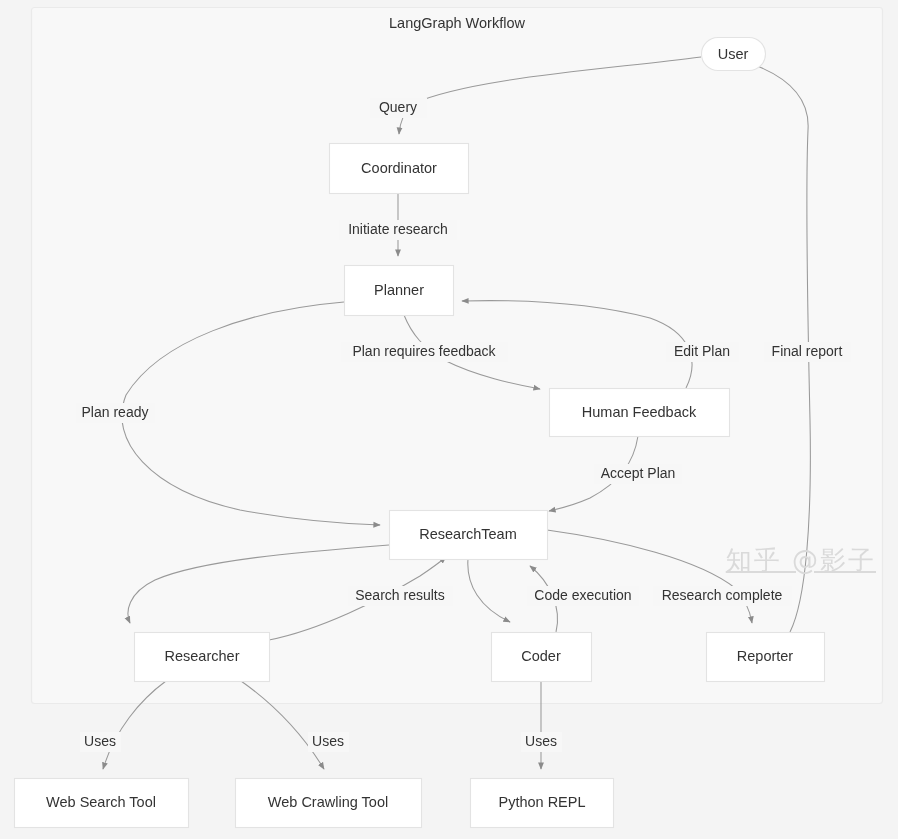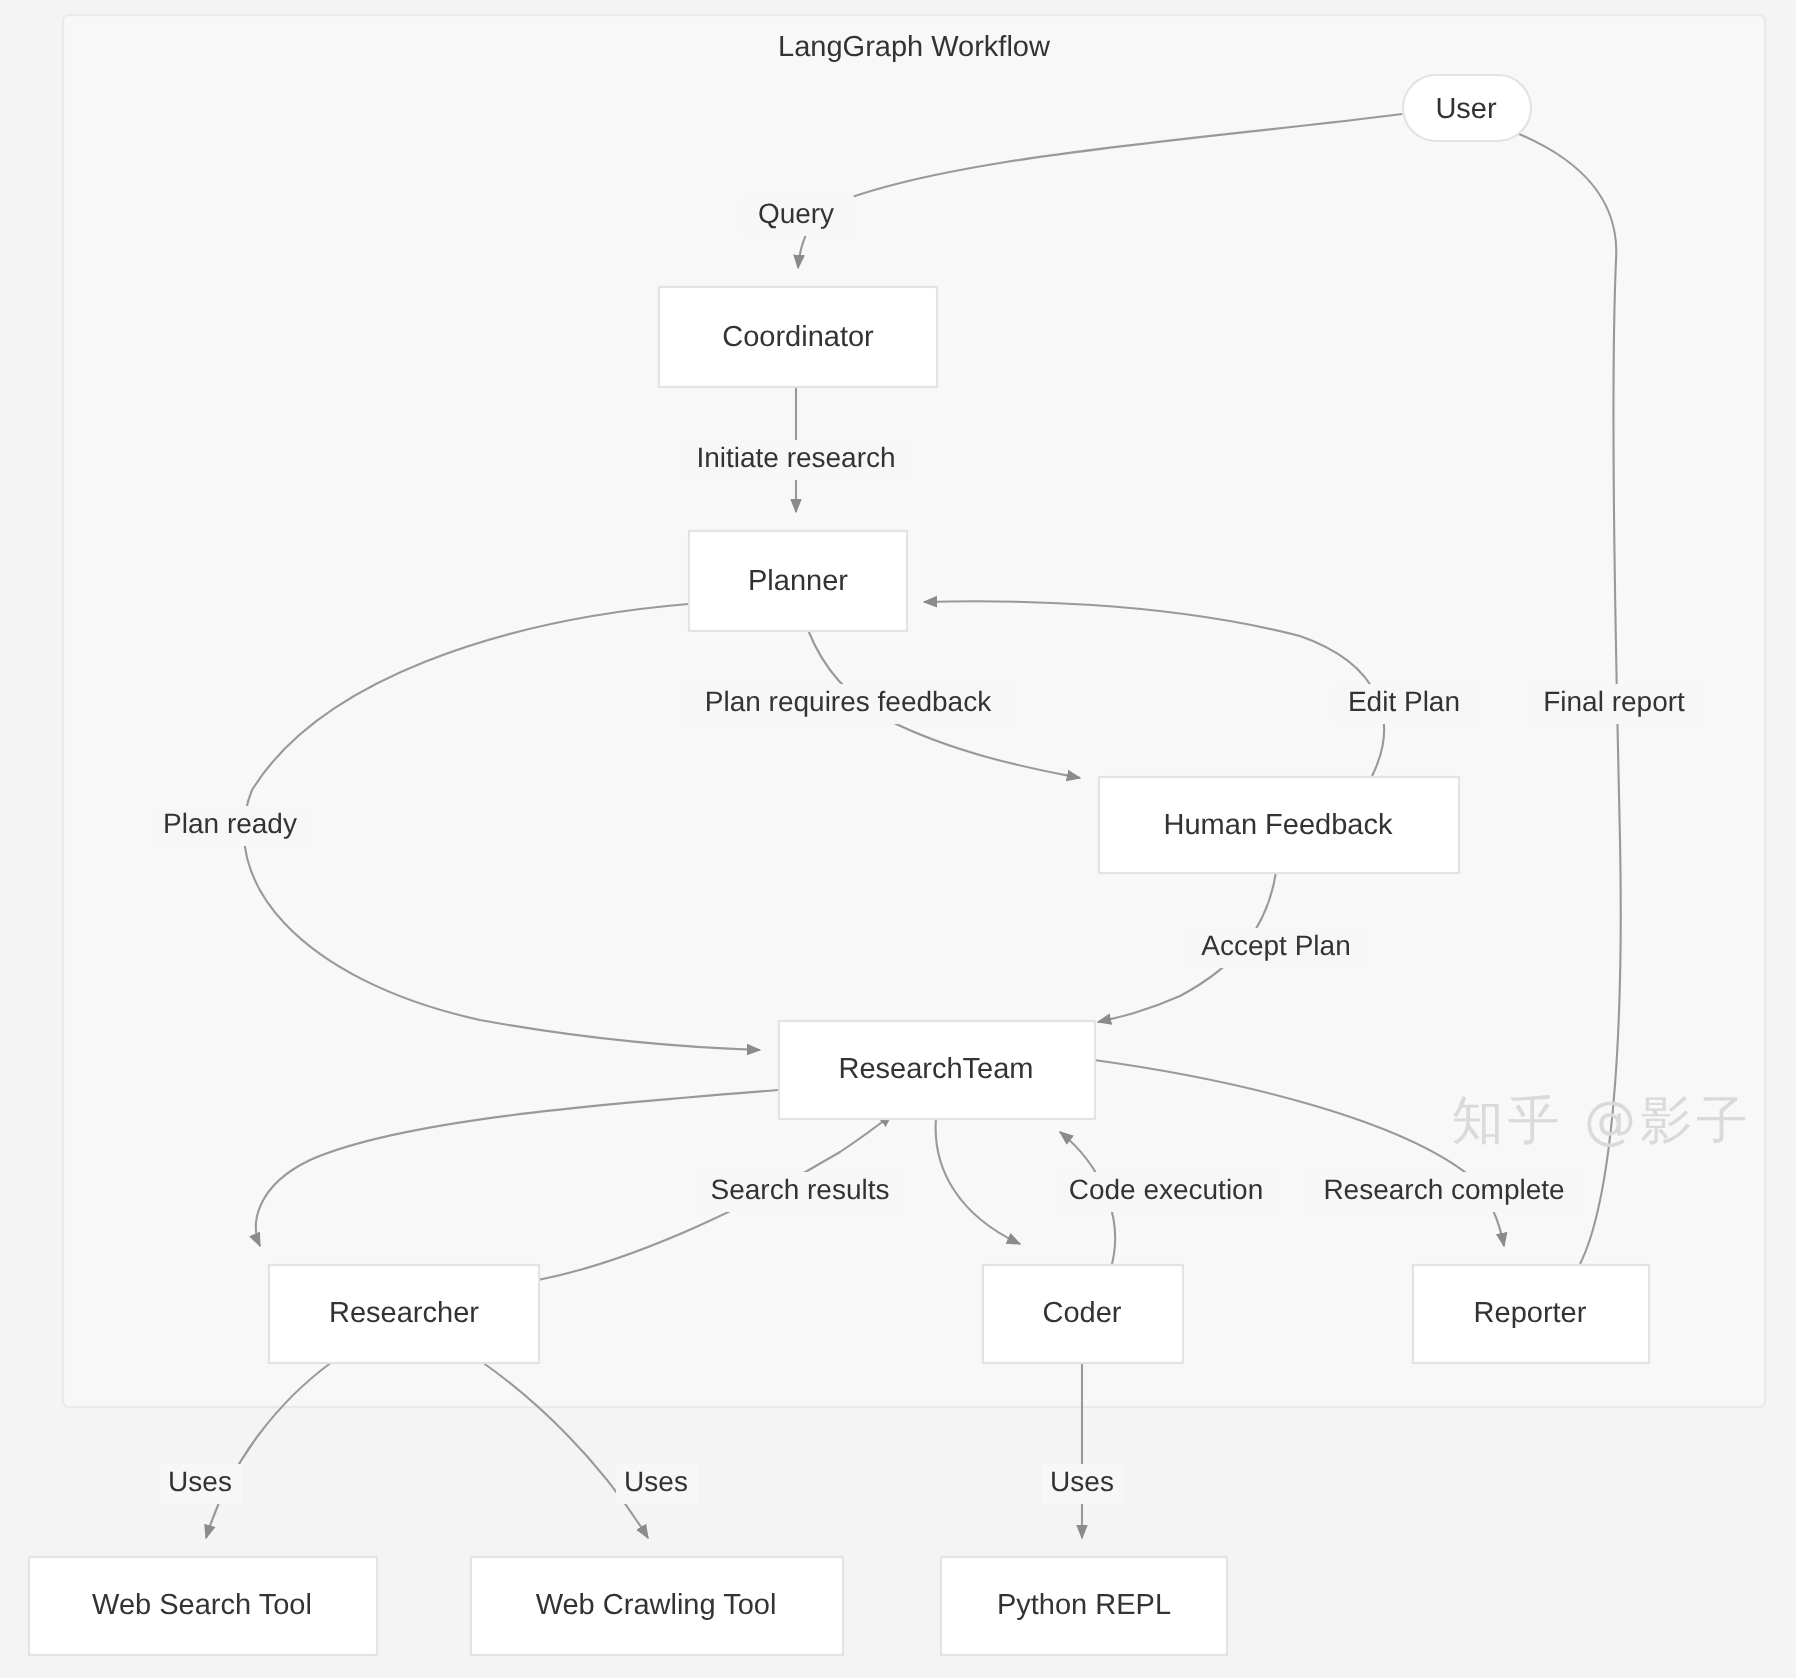"知乎 @影子" .watermark { text-decoration: none -> underline }
